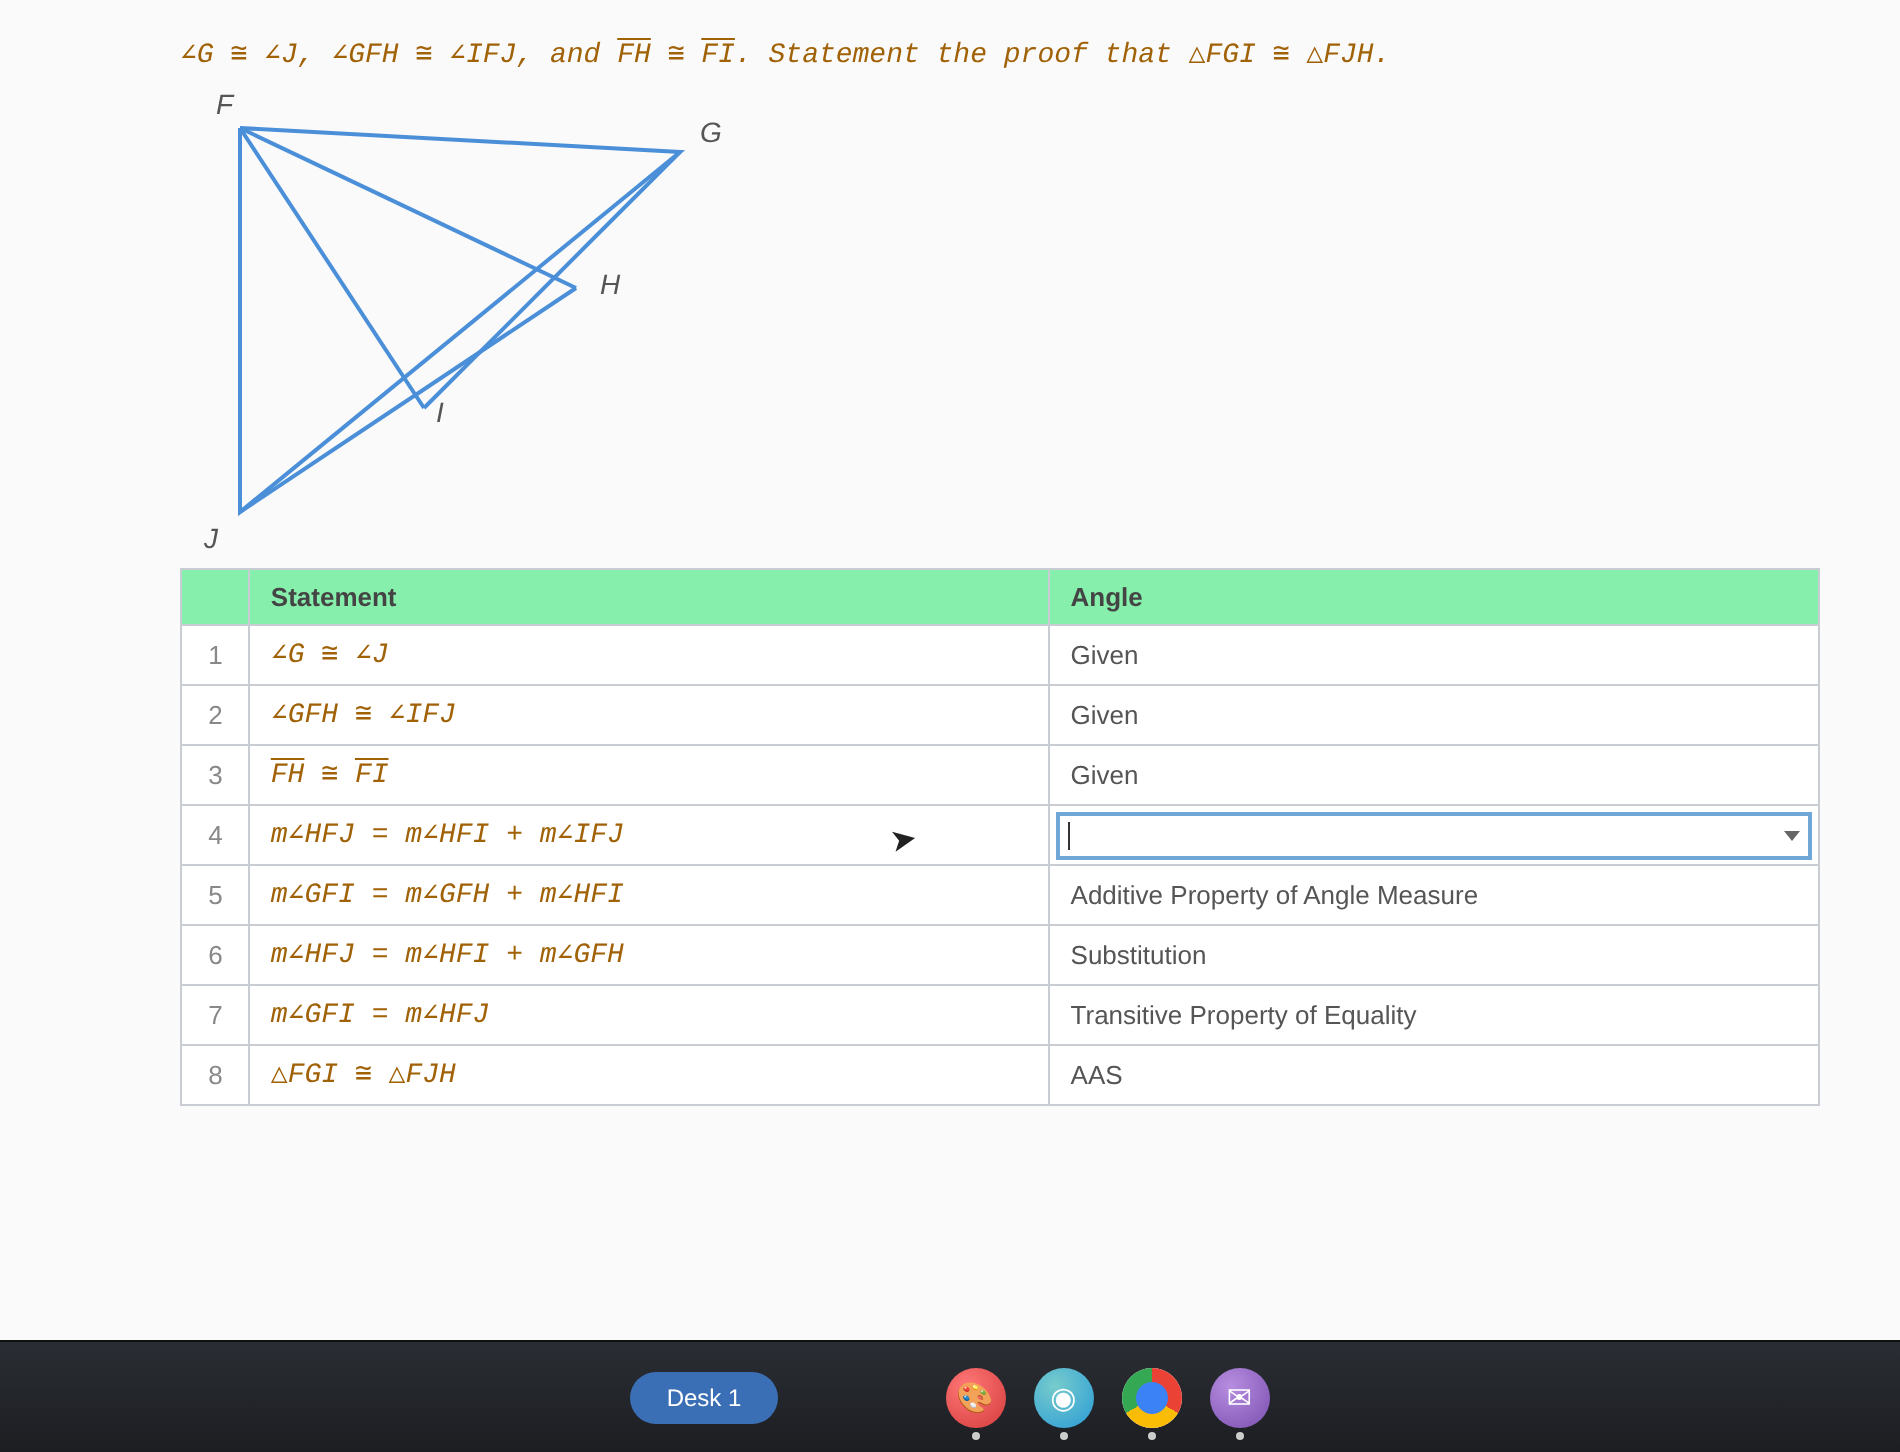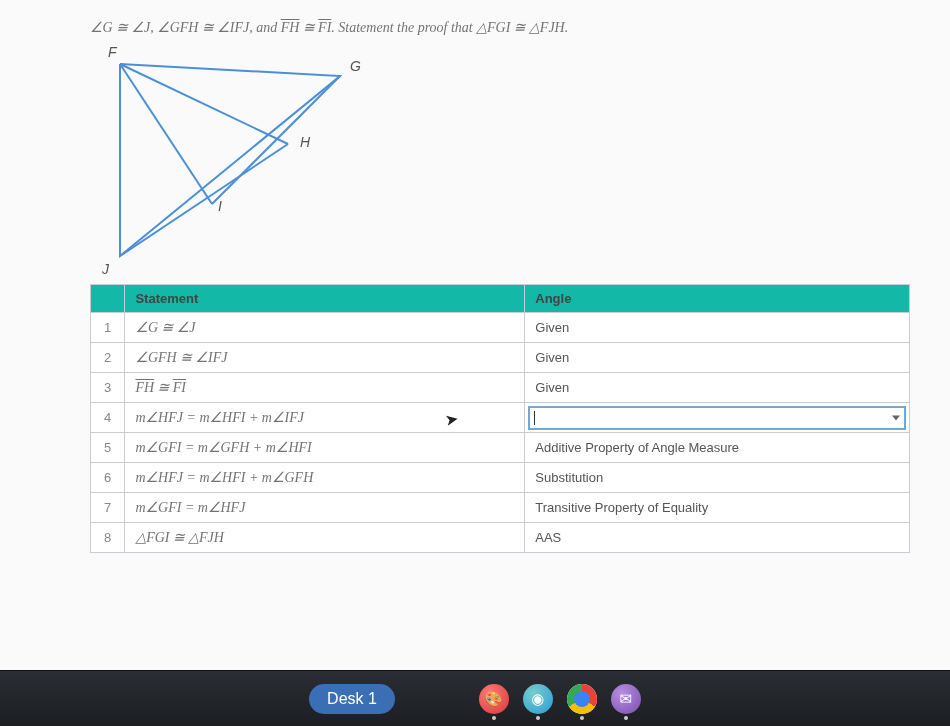"∠G ≅ ∠J, ∠GFH ≅" .math { color: #737373 -> #a16207; font-family: Liberation Serif, serif -> Liberation Mono, monospace }
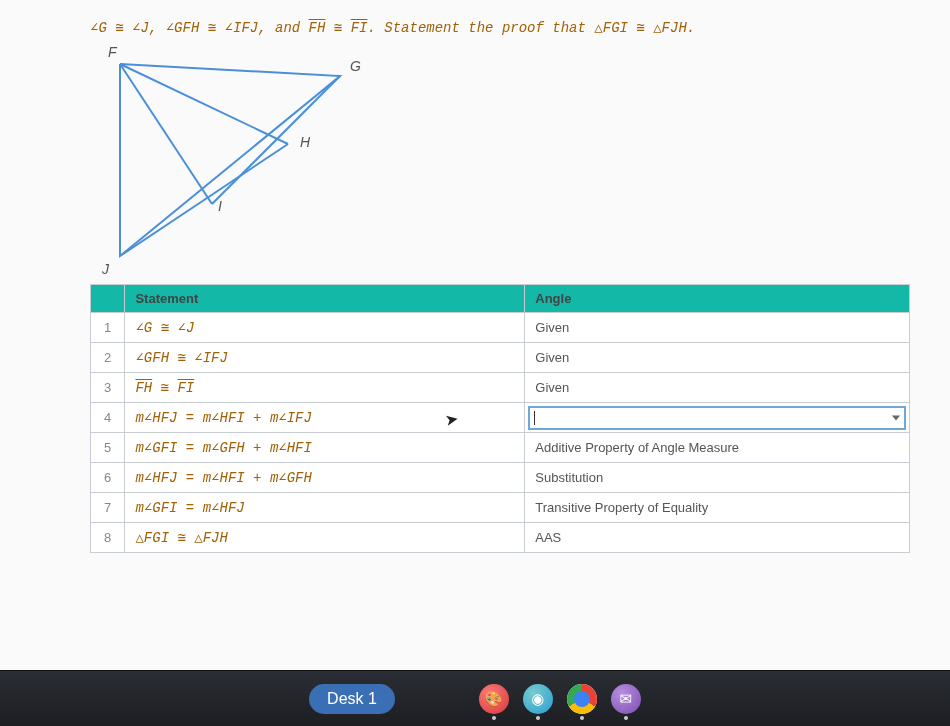"Statement" .proof-table th { background: #14b8a6 -> #86efac }
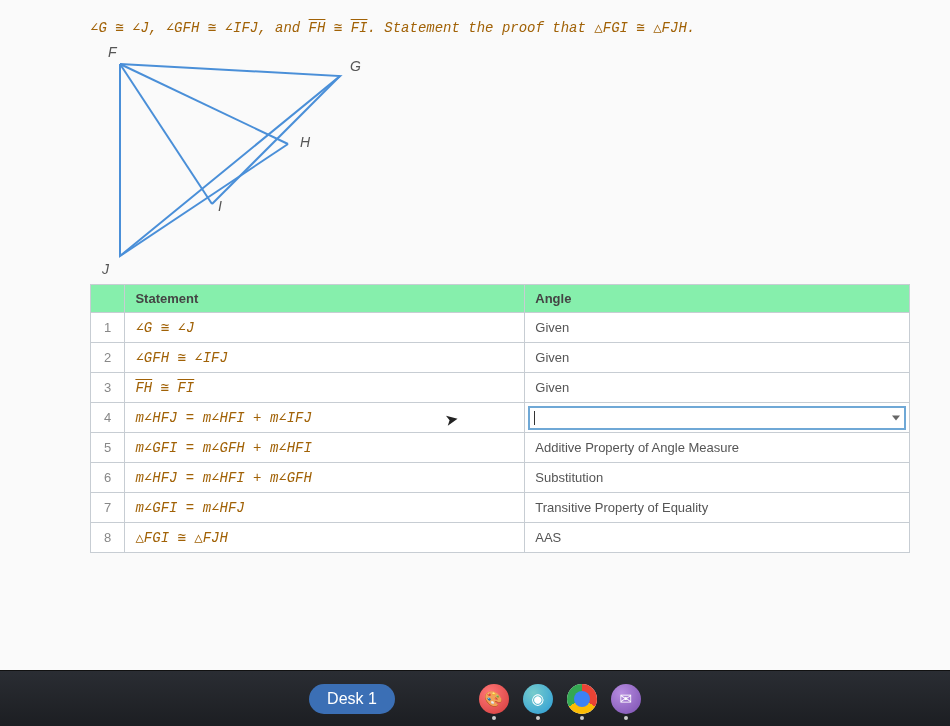"Desk 1" .desk-pill { font-size: 16px -> 12px }
